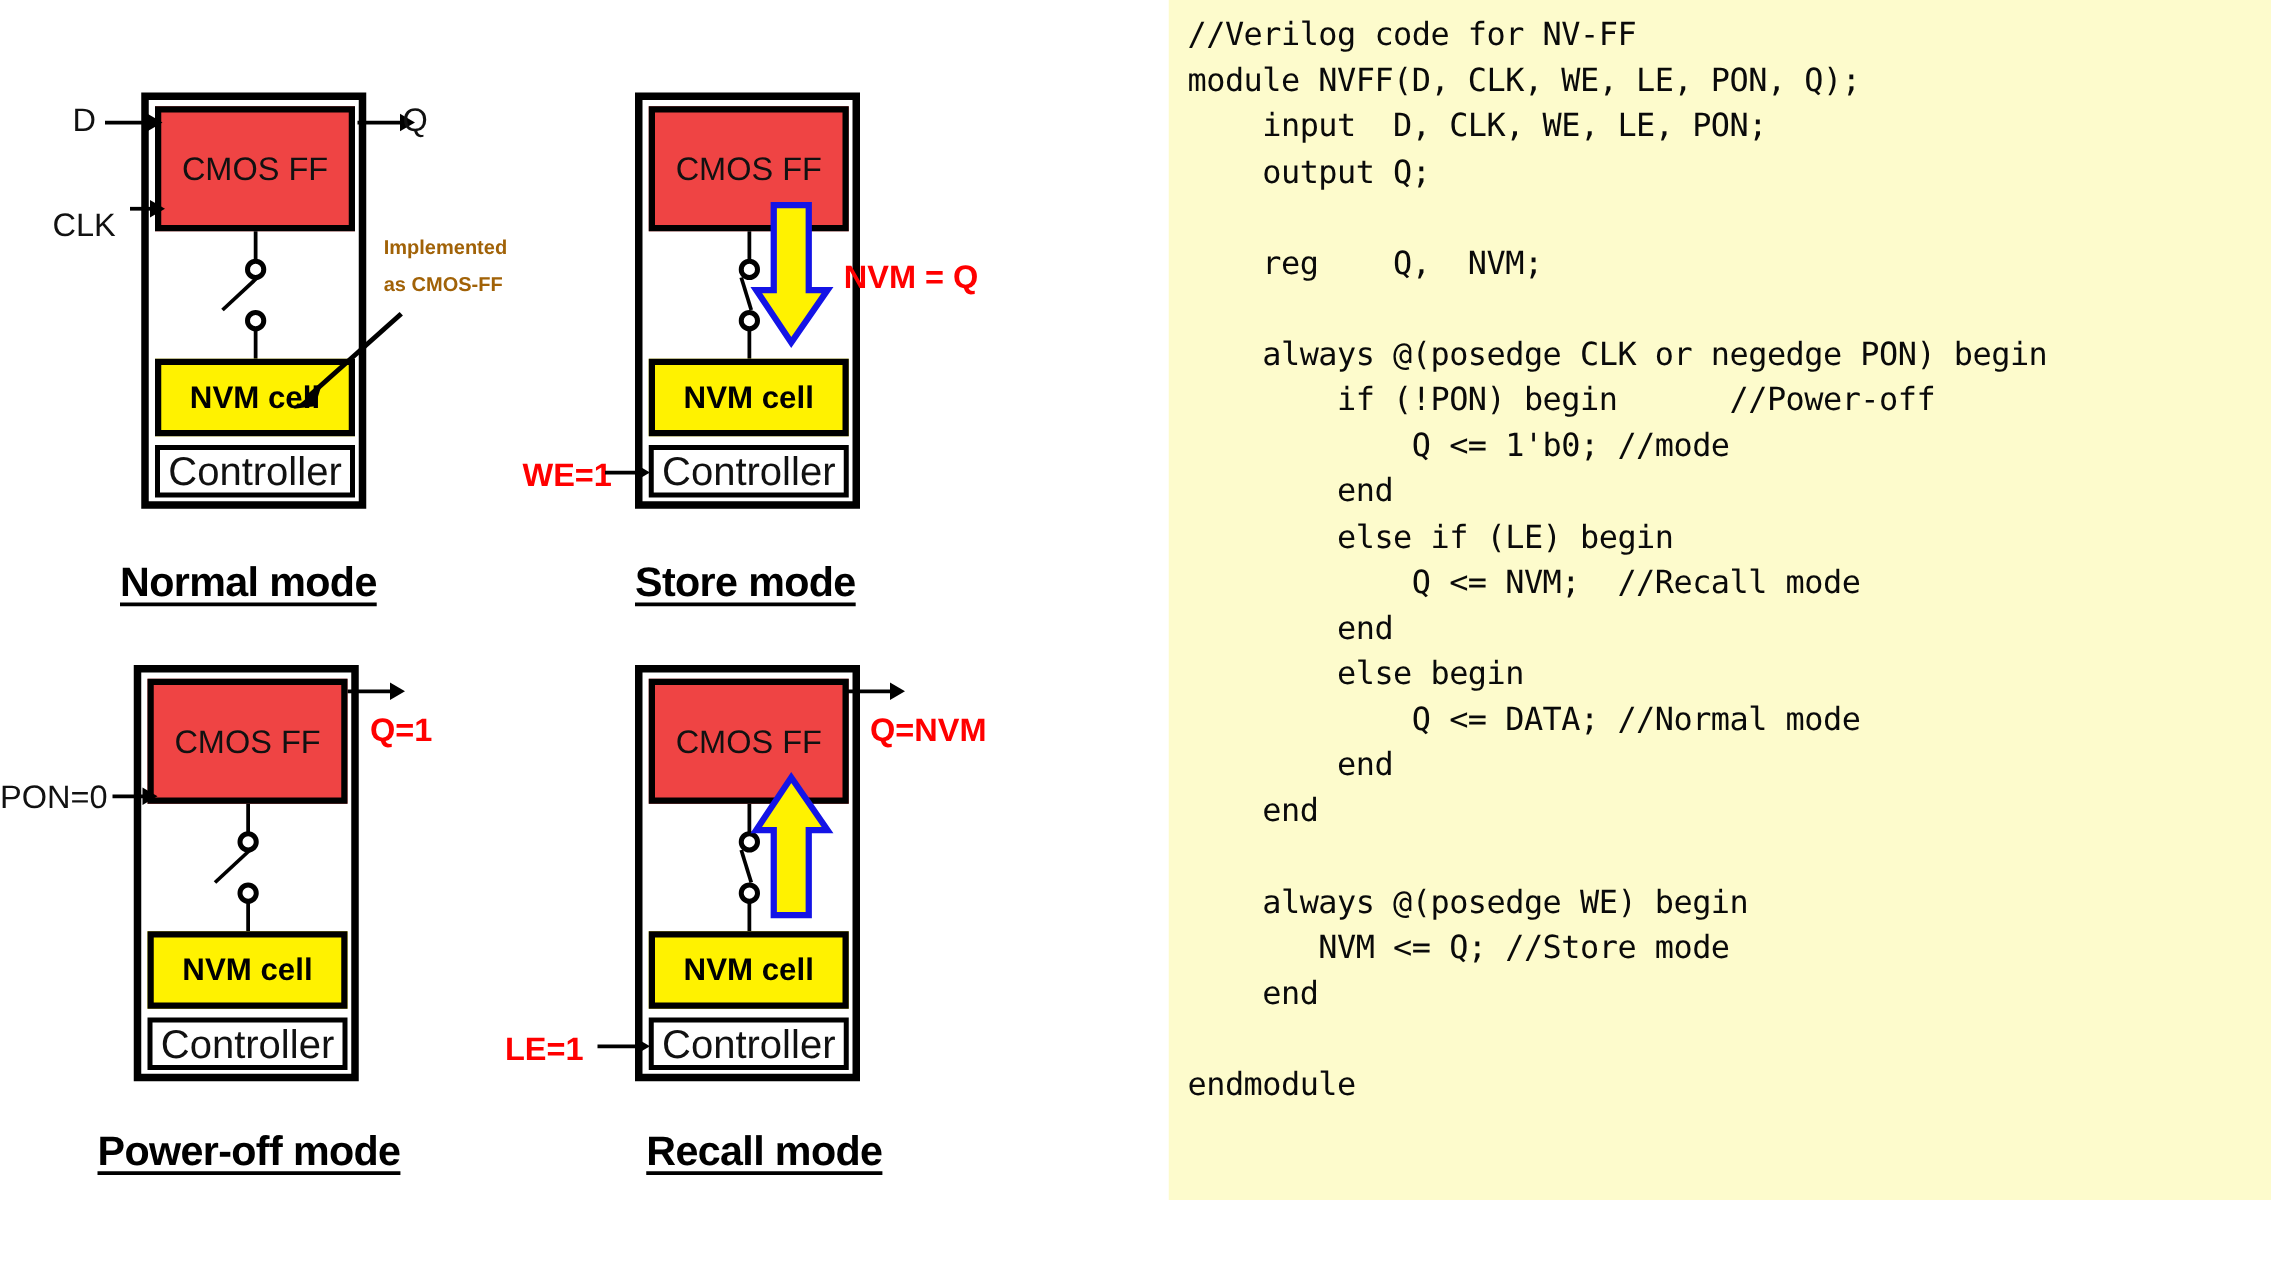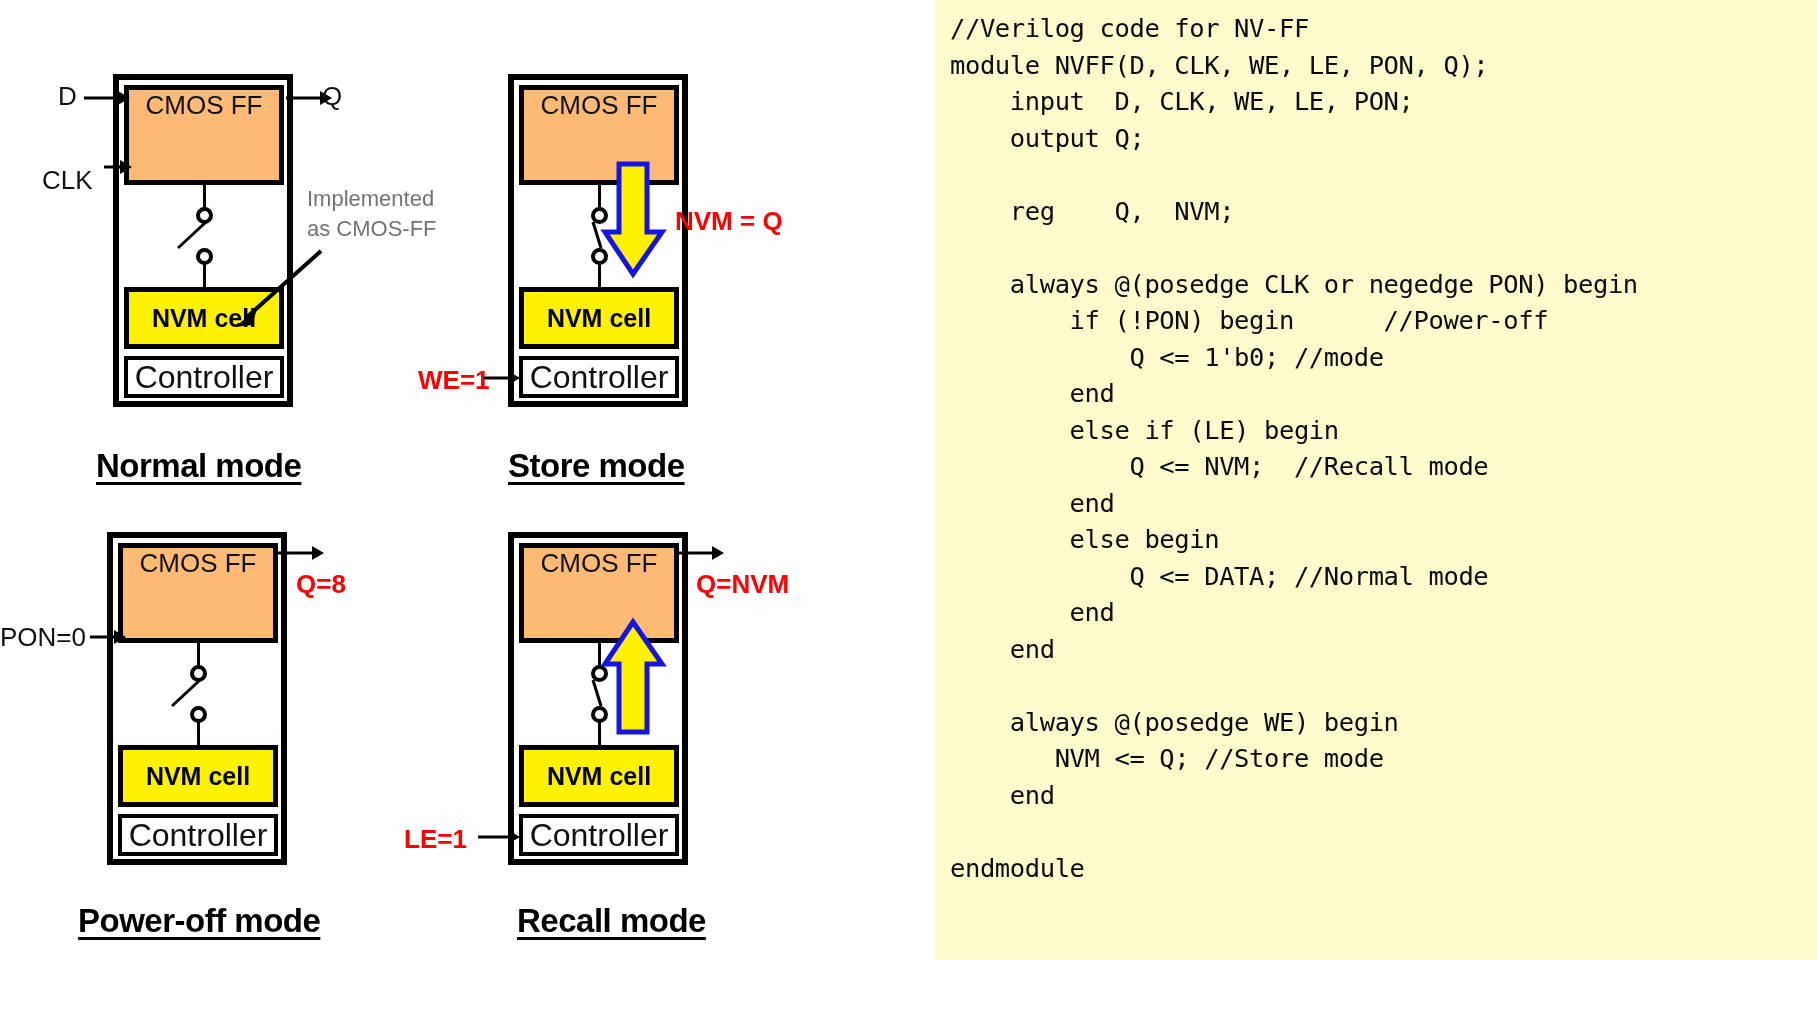"CMOS FF" .ff-box { align-items: flex-start -> center; background: #fdba74 -> #ef4444 }
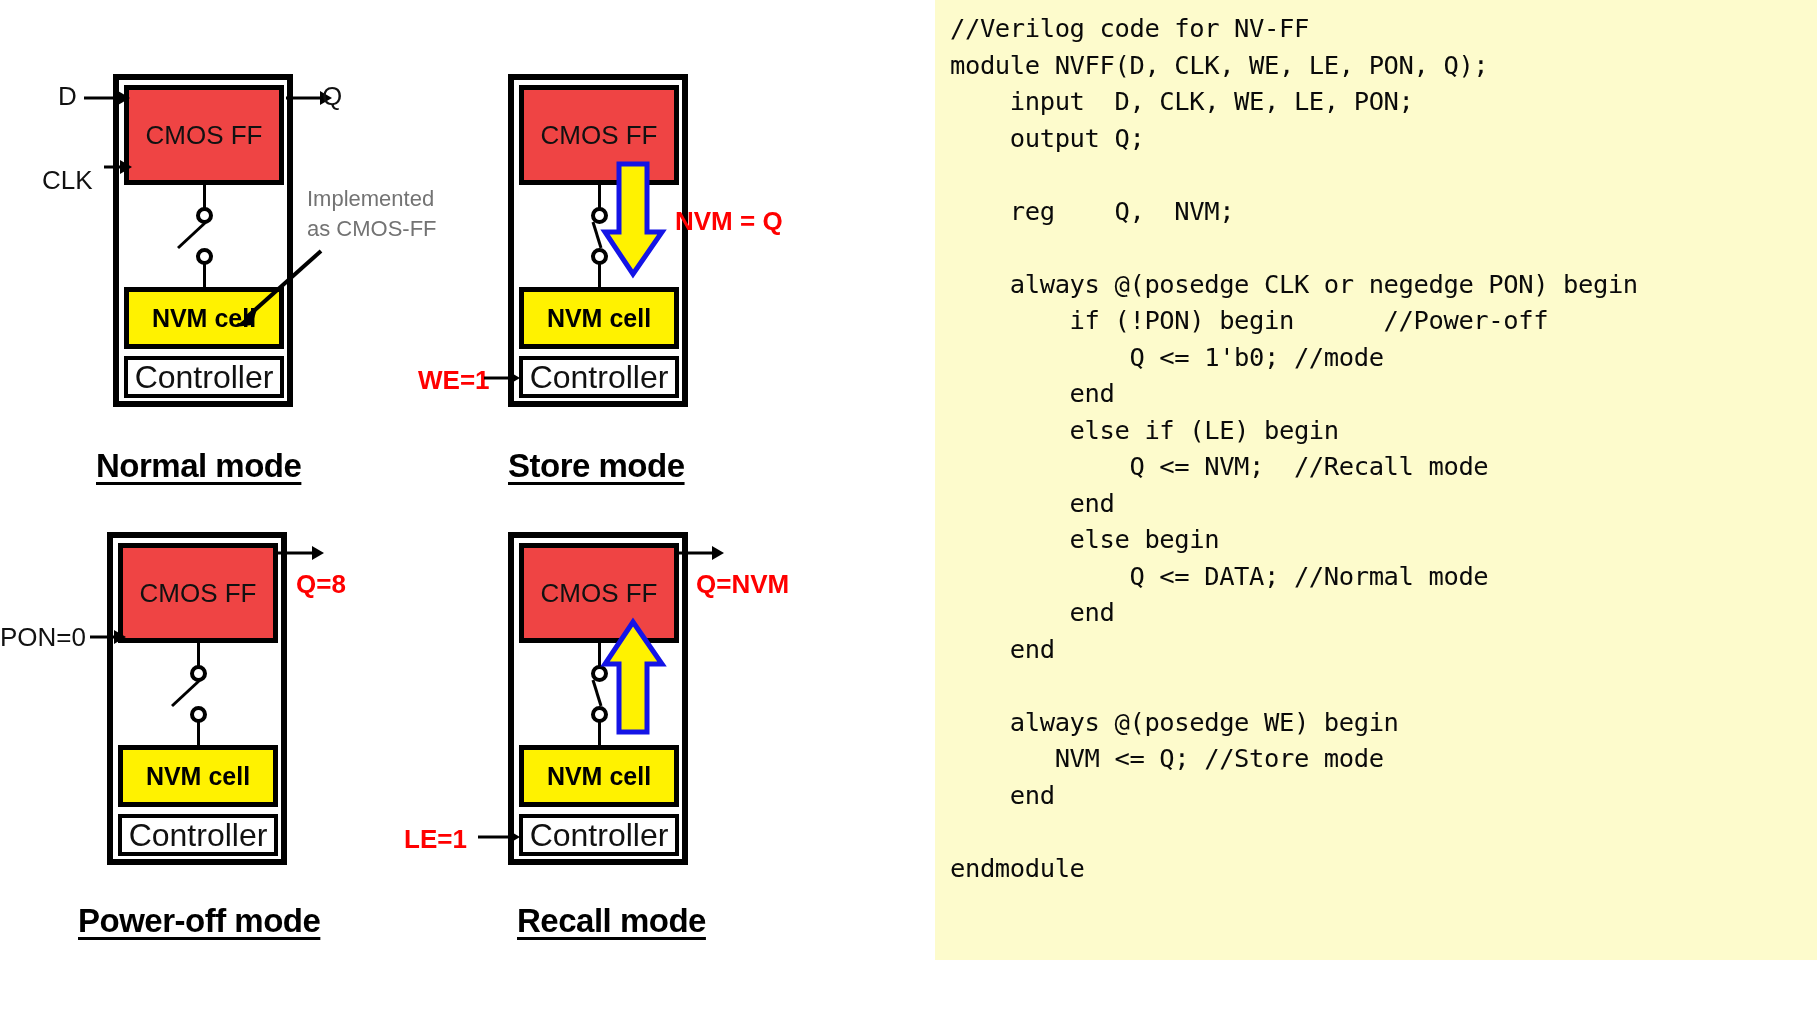"Implemented" .annot-red { color: #737373 -> #a16207; font-size: 22px -> 16px; font-weight: normal -> bold }
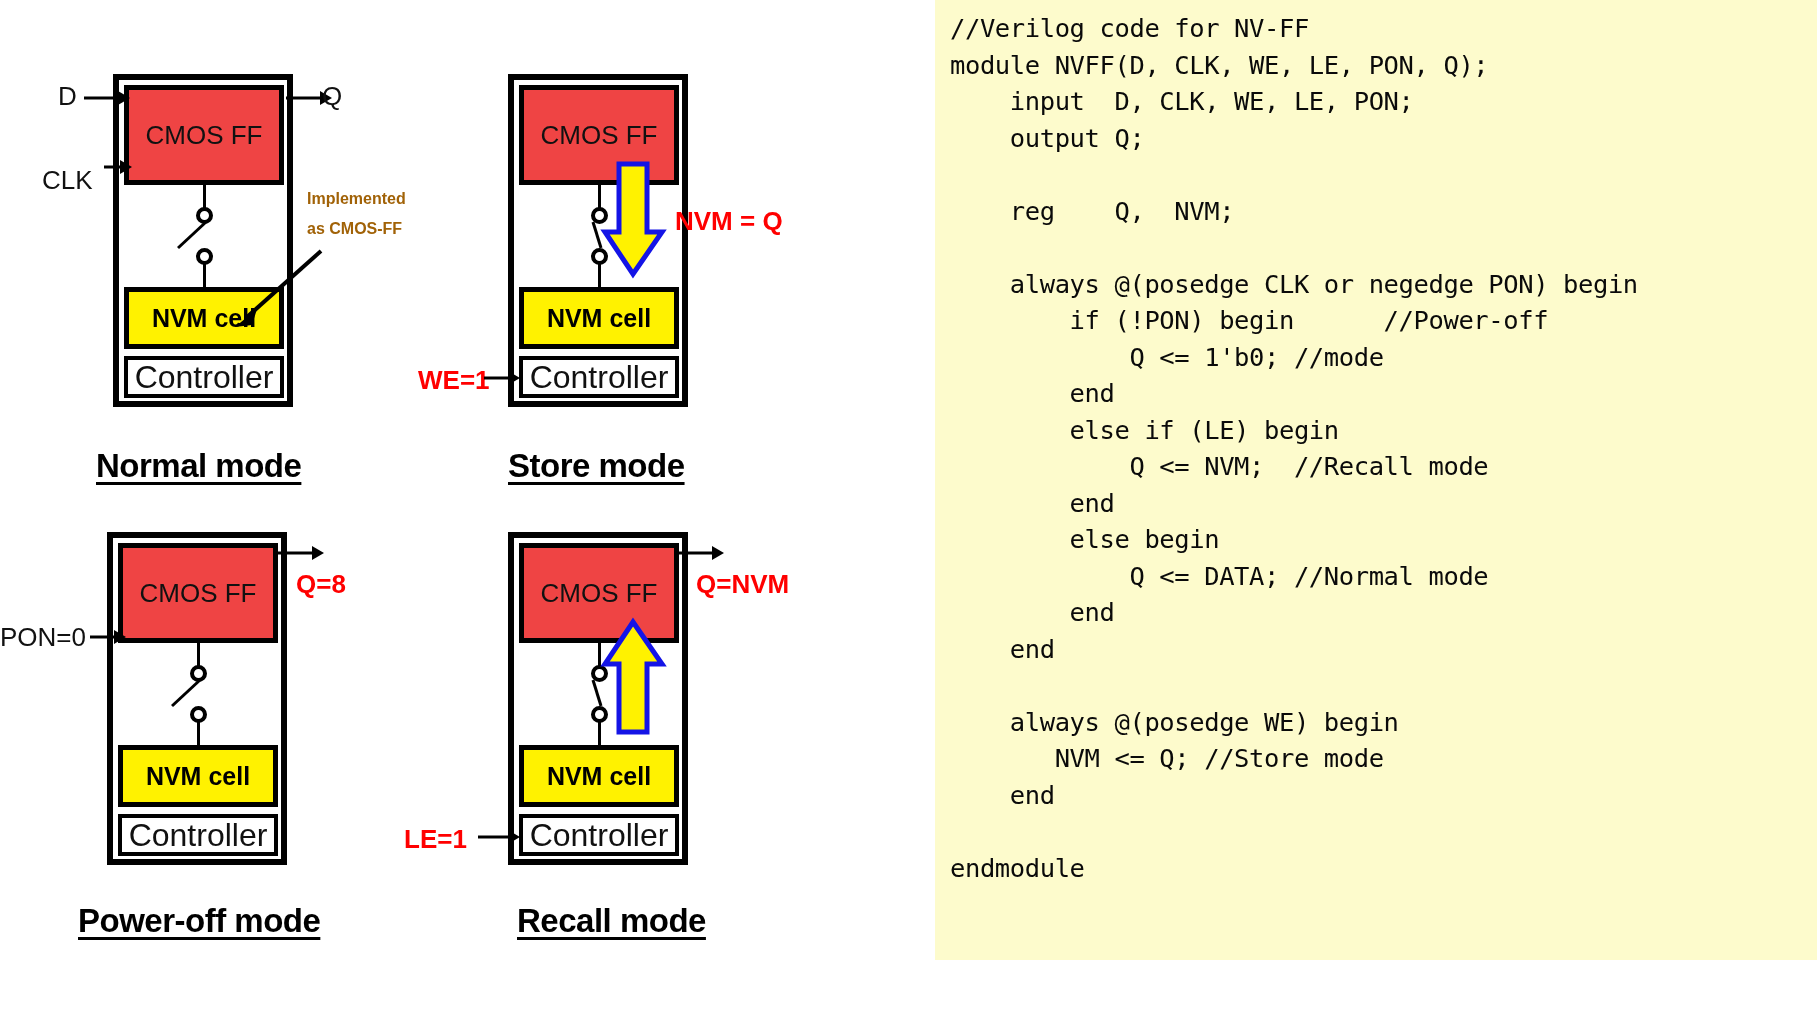"Q=8" div.pin-label-red { text: 8 -> 1 }
